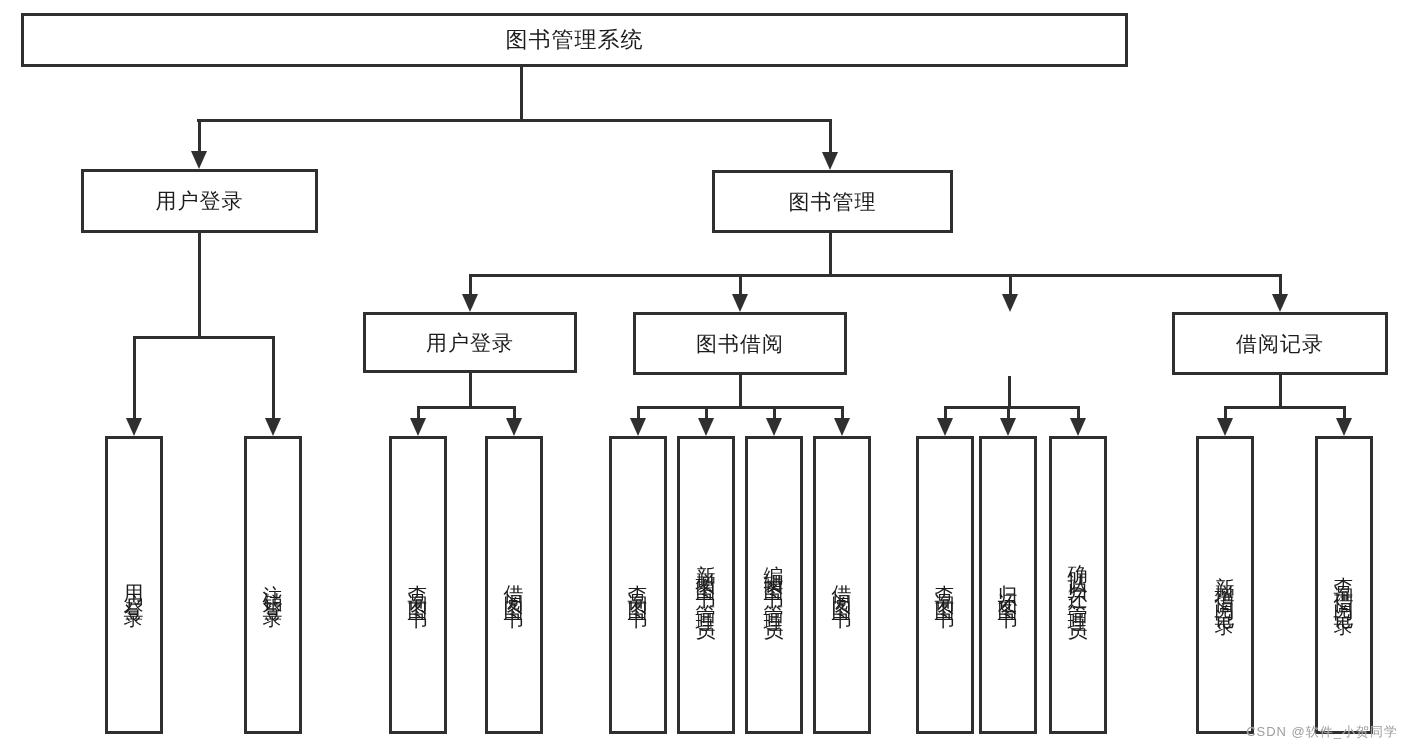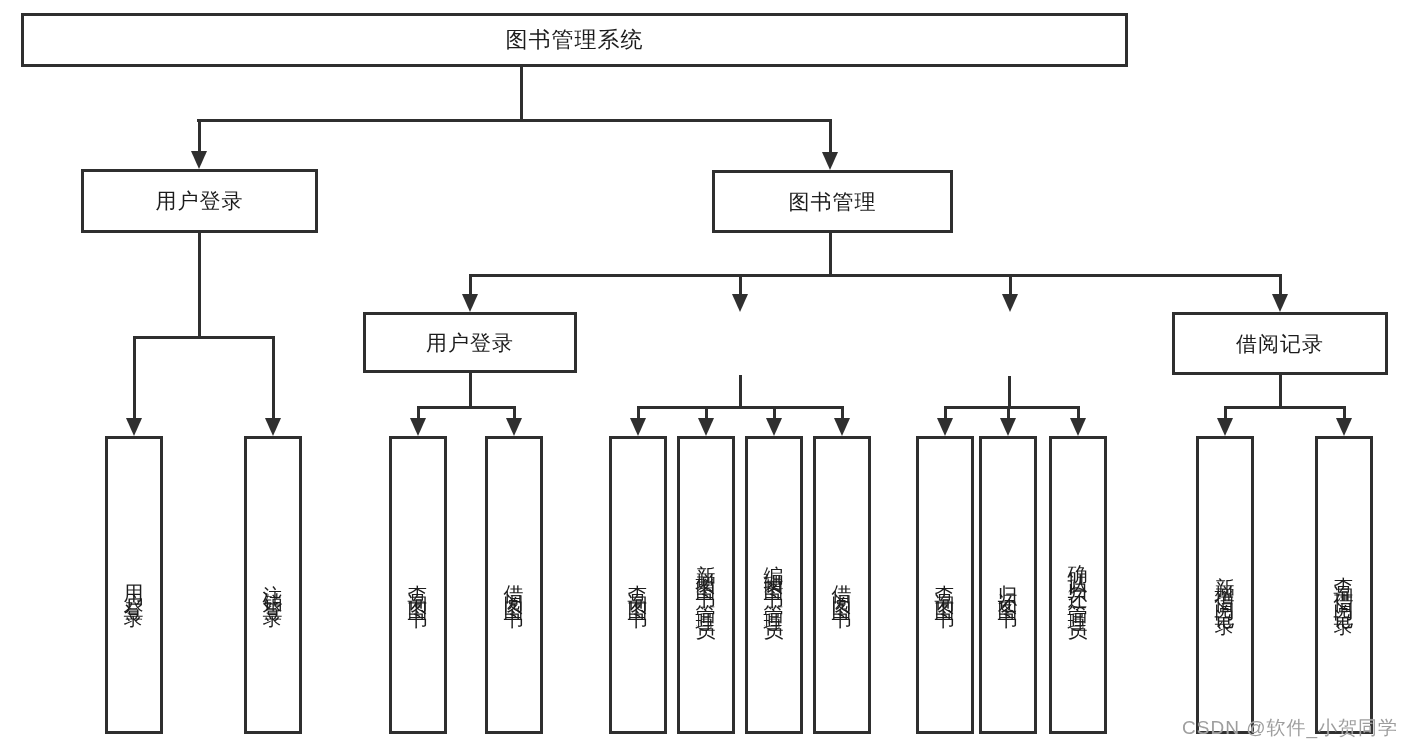"图书借阅" div.node { html: none -> <div>图书借阅</div> }
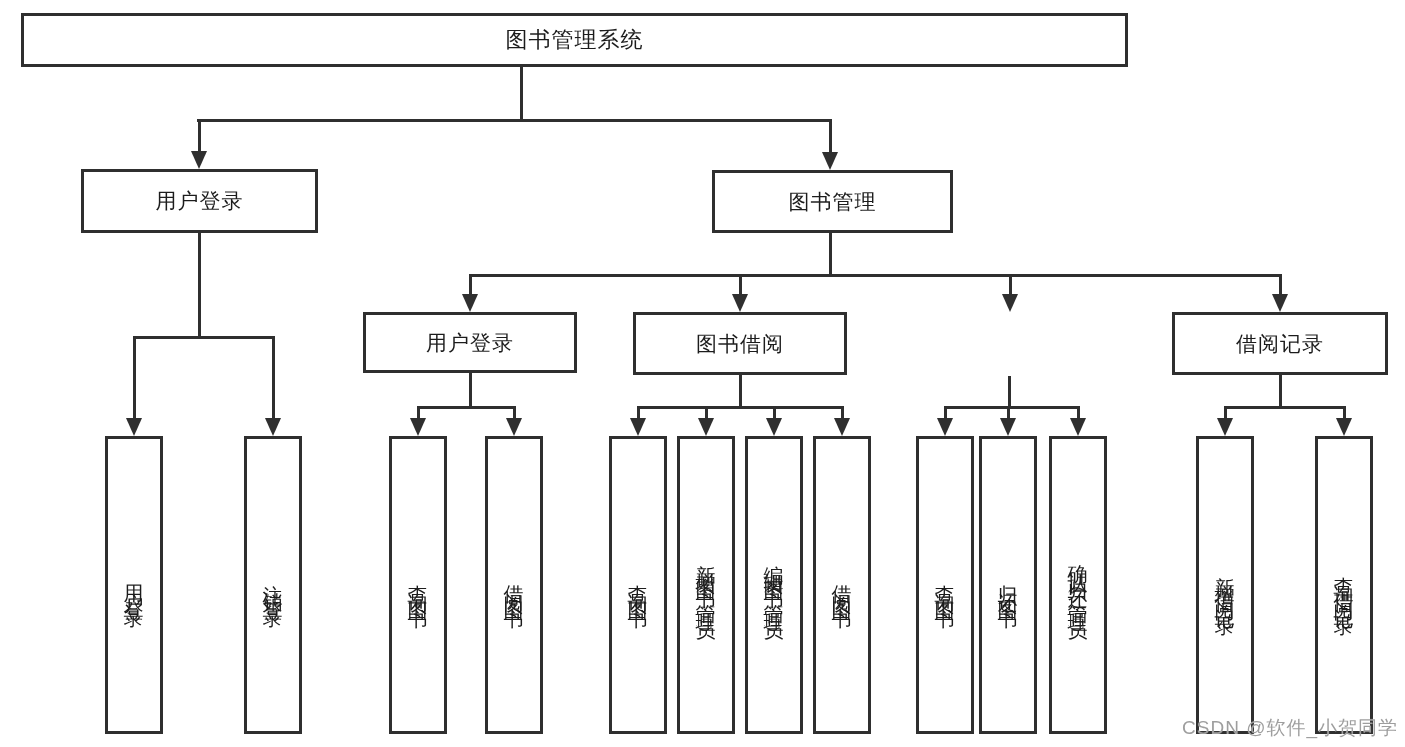"CSDN @软件_小贺同学" .watermark { font-size: 19px -> 13px }
